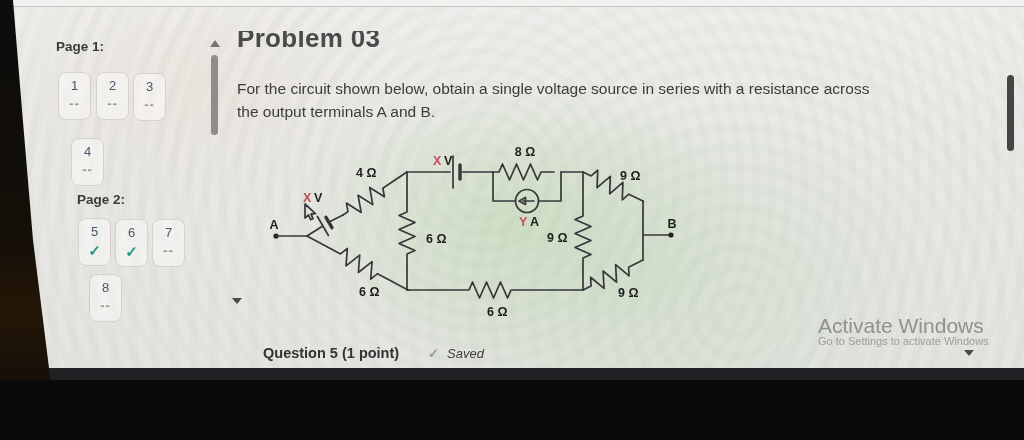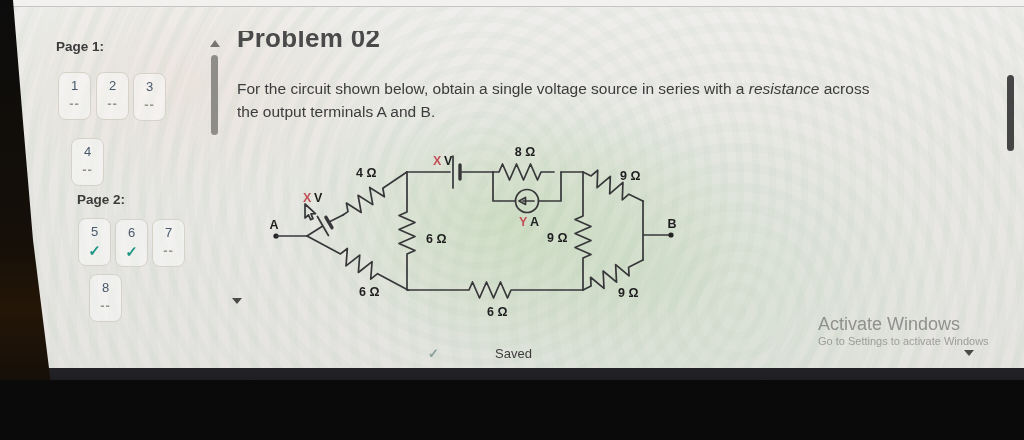"Problem 02" span { text: 02 -> 03 }
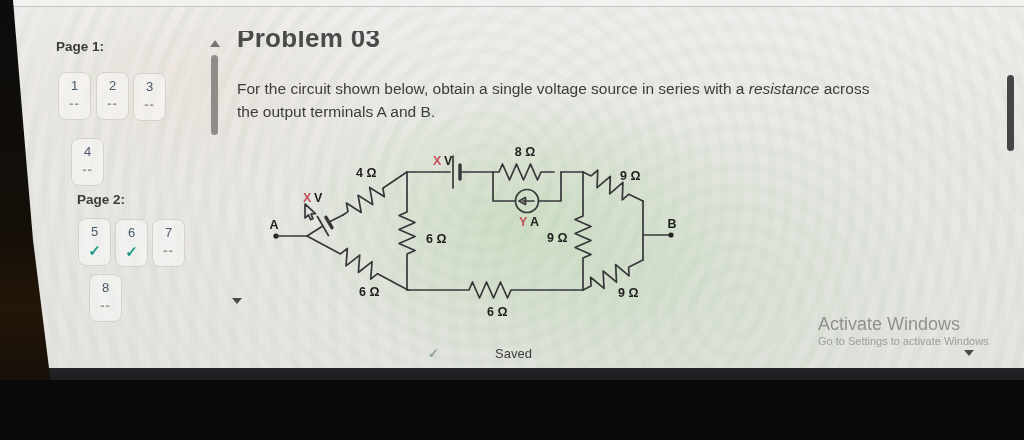"resistance" .ptext .em { font-style: italic -> none }
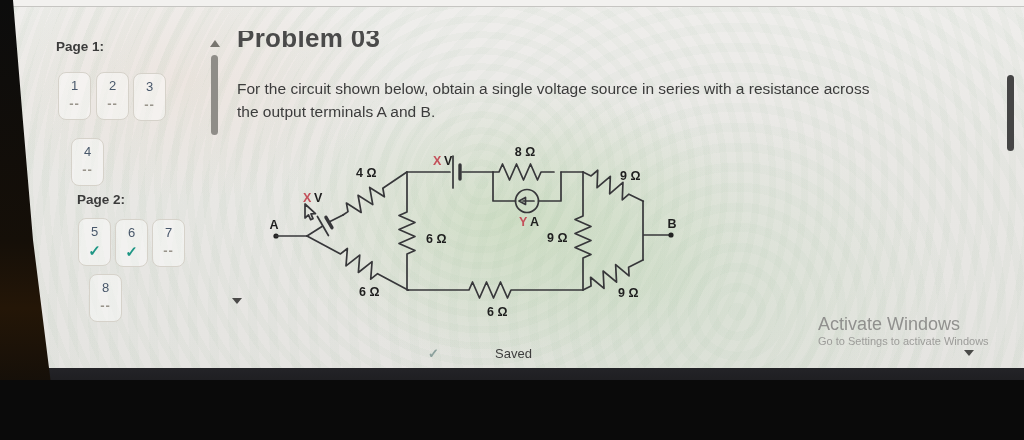"Activate Windows" .aw1 { font-size: 18px -> 21px }
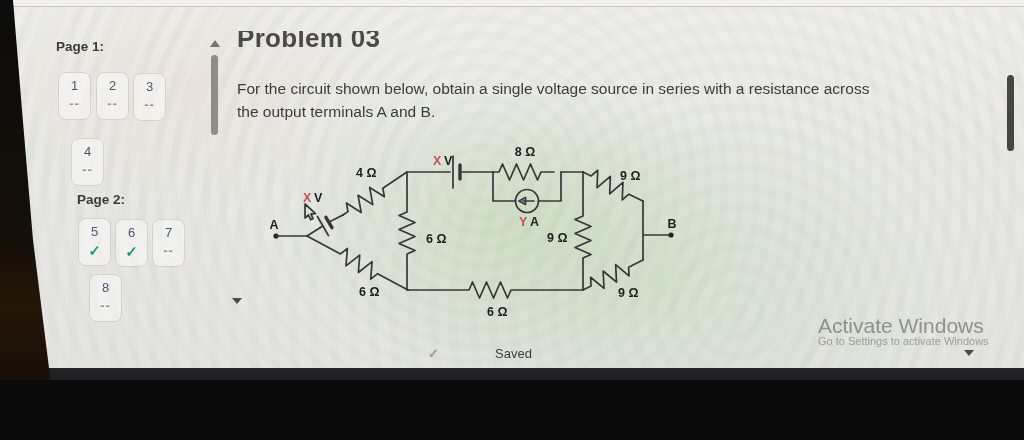"Question 5 (1 point)" div.qfooter { html: none -> <div>Question 5 (1 point)</div> }
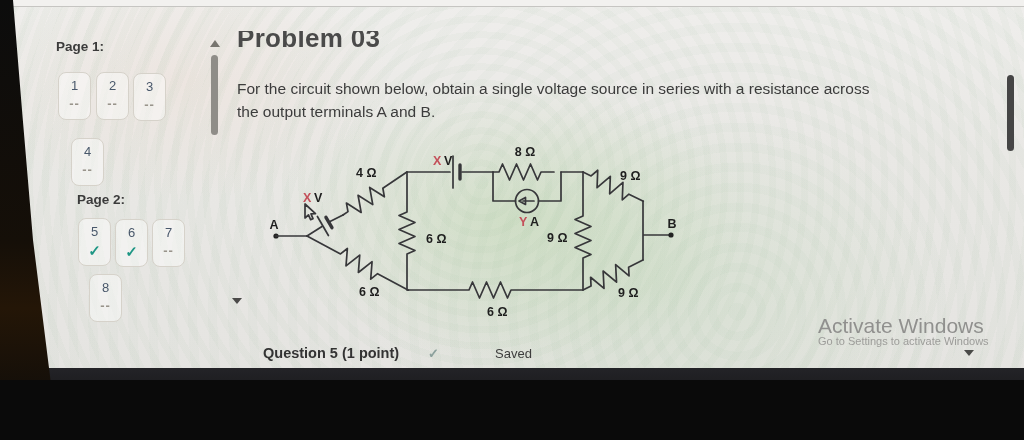"Saved" .qsaved { font-style: none -> italic; margin-left: 48px -> none }
